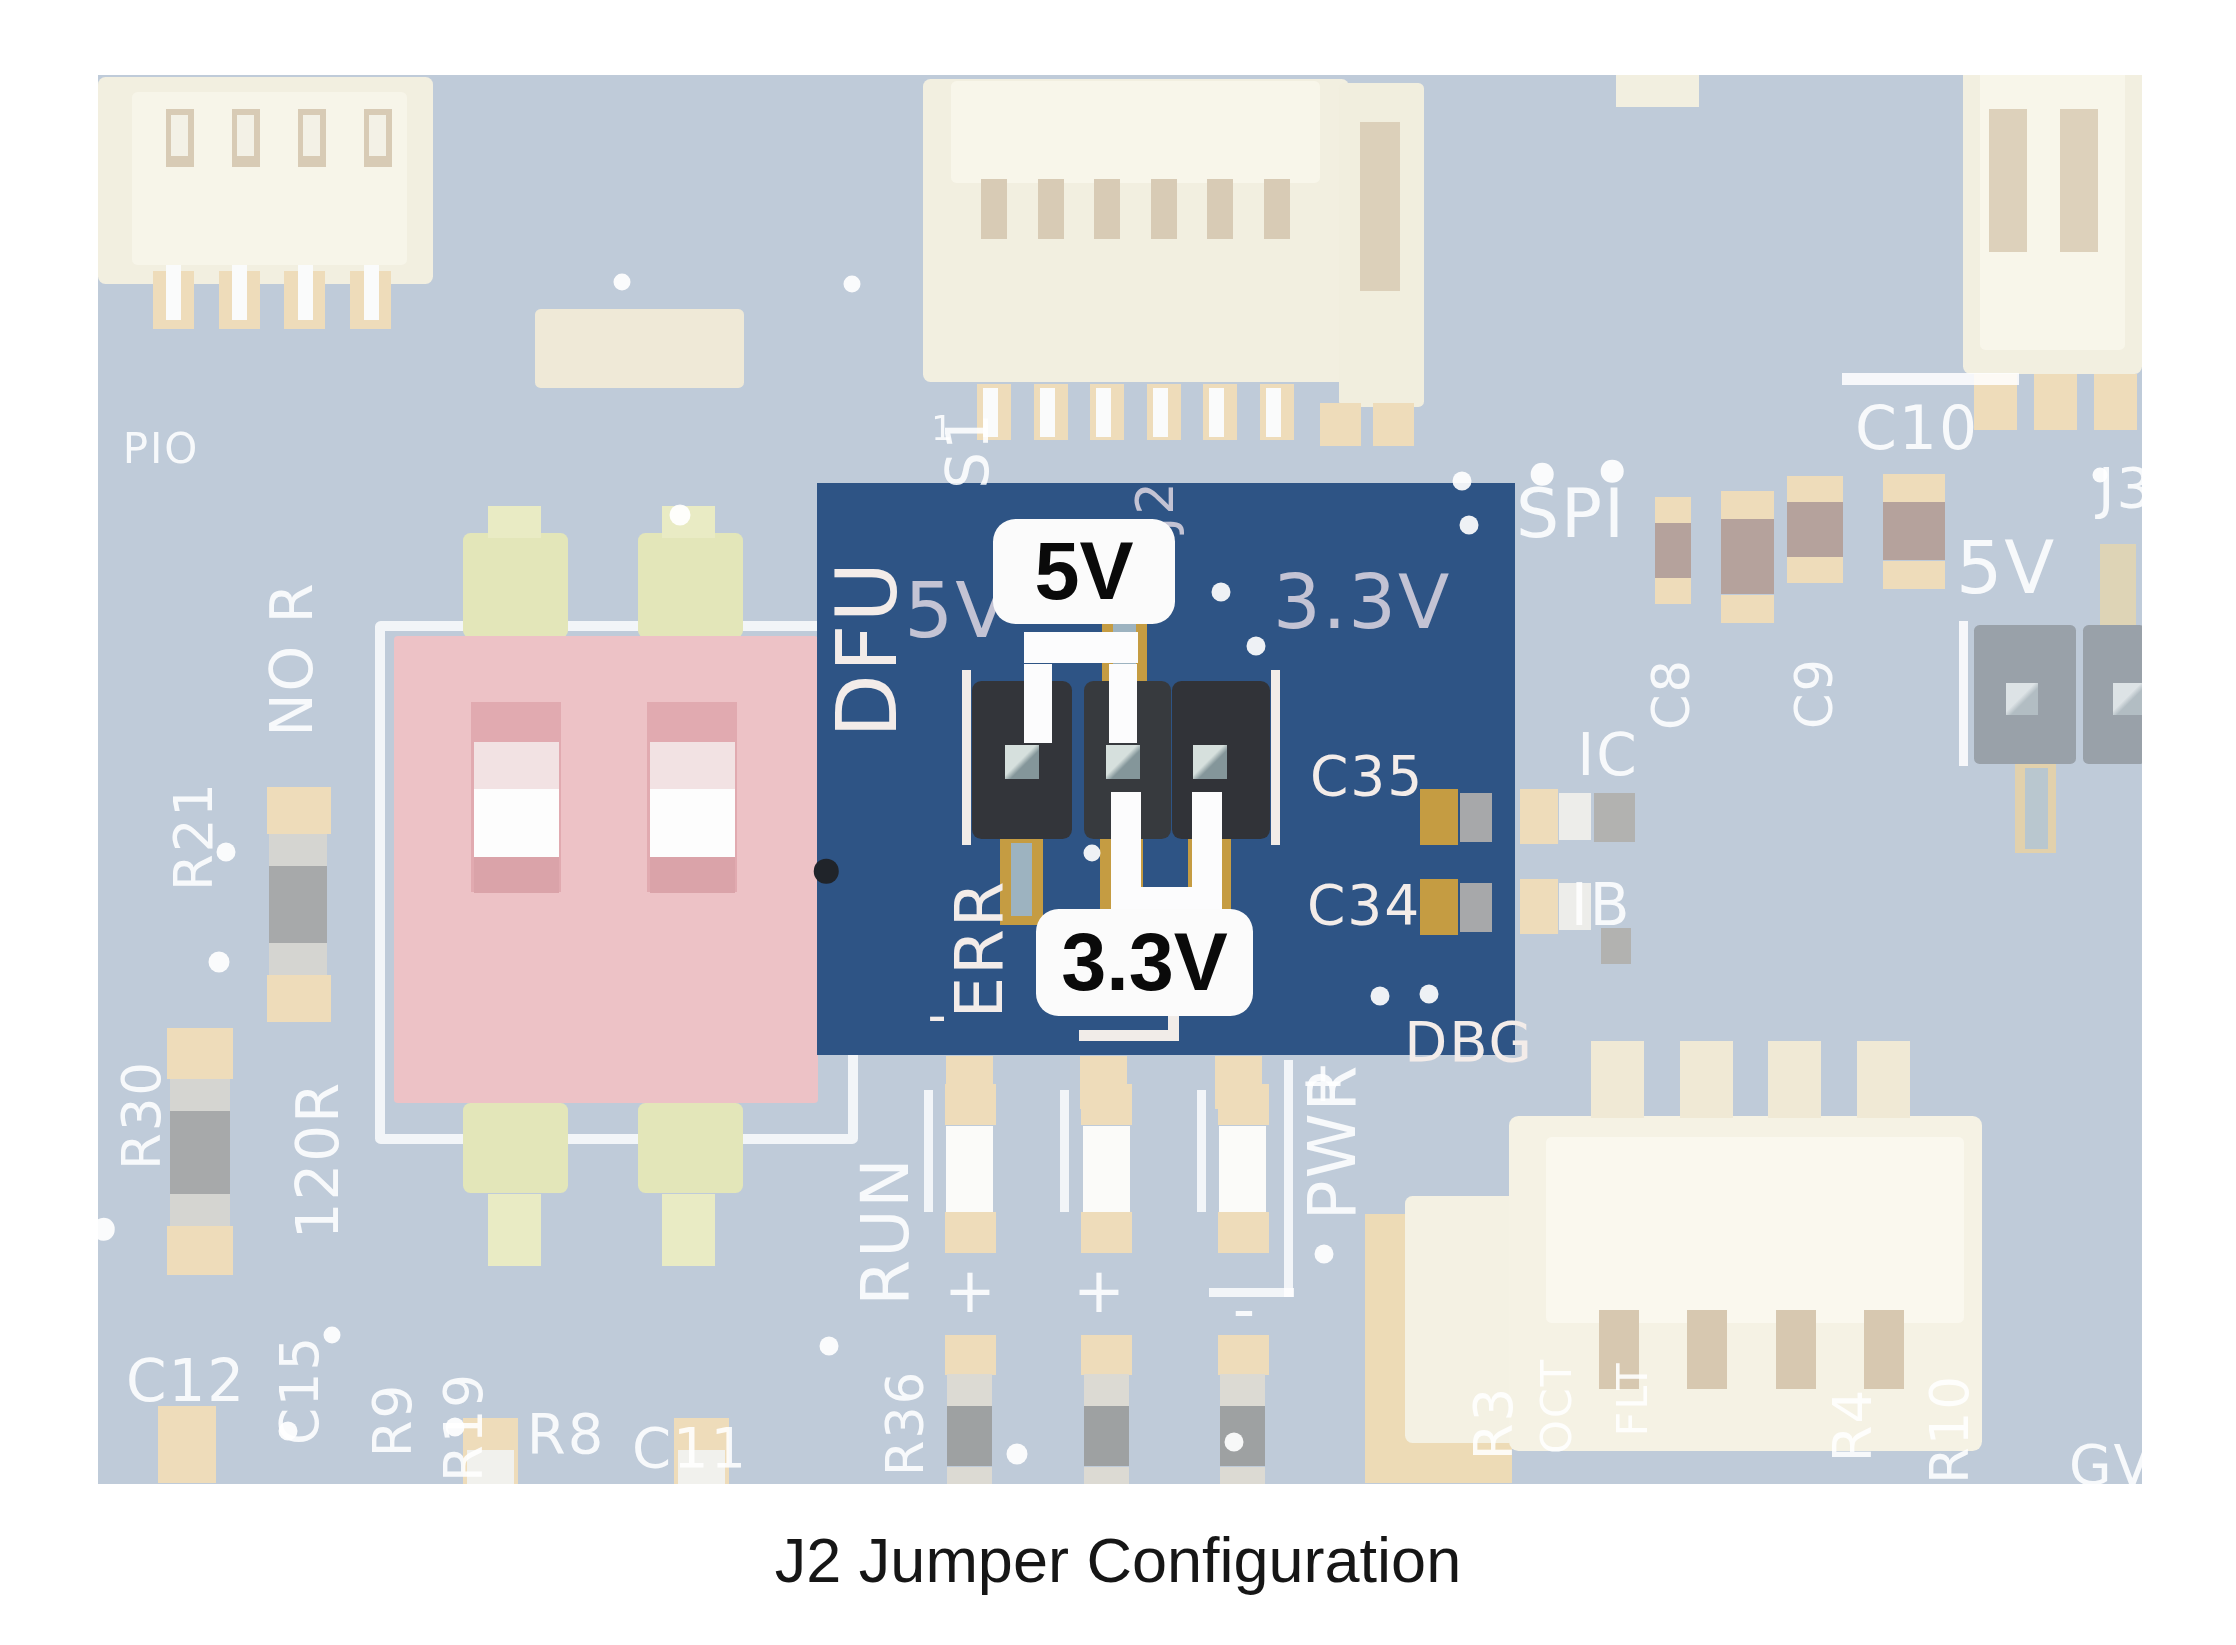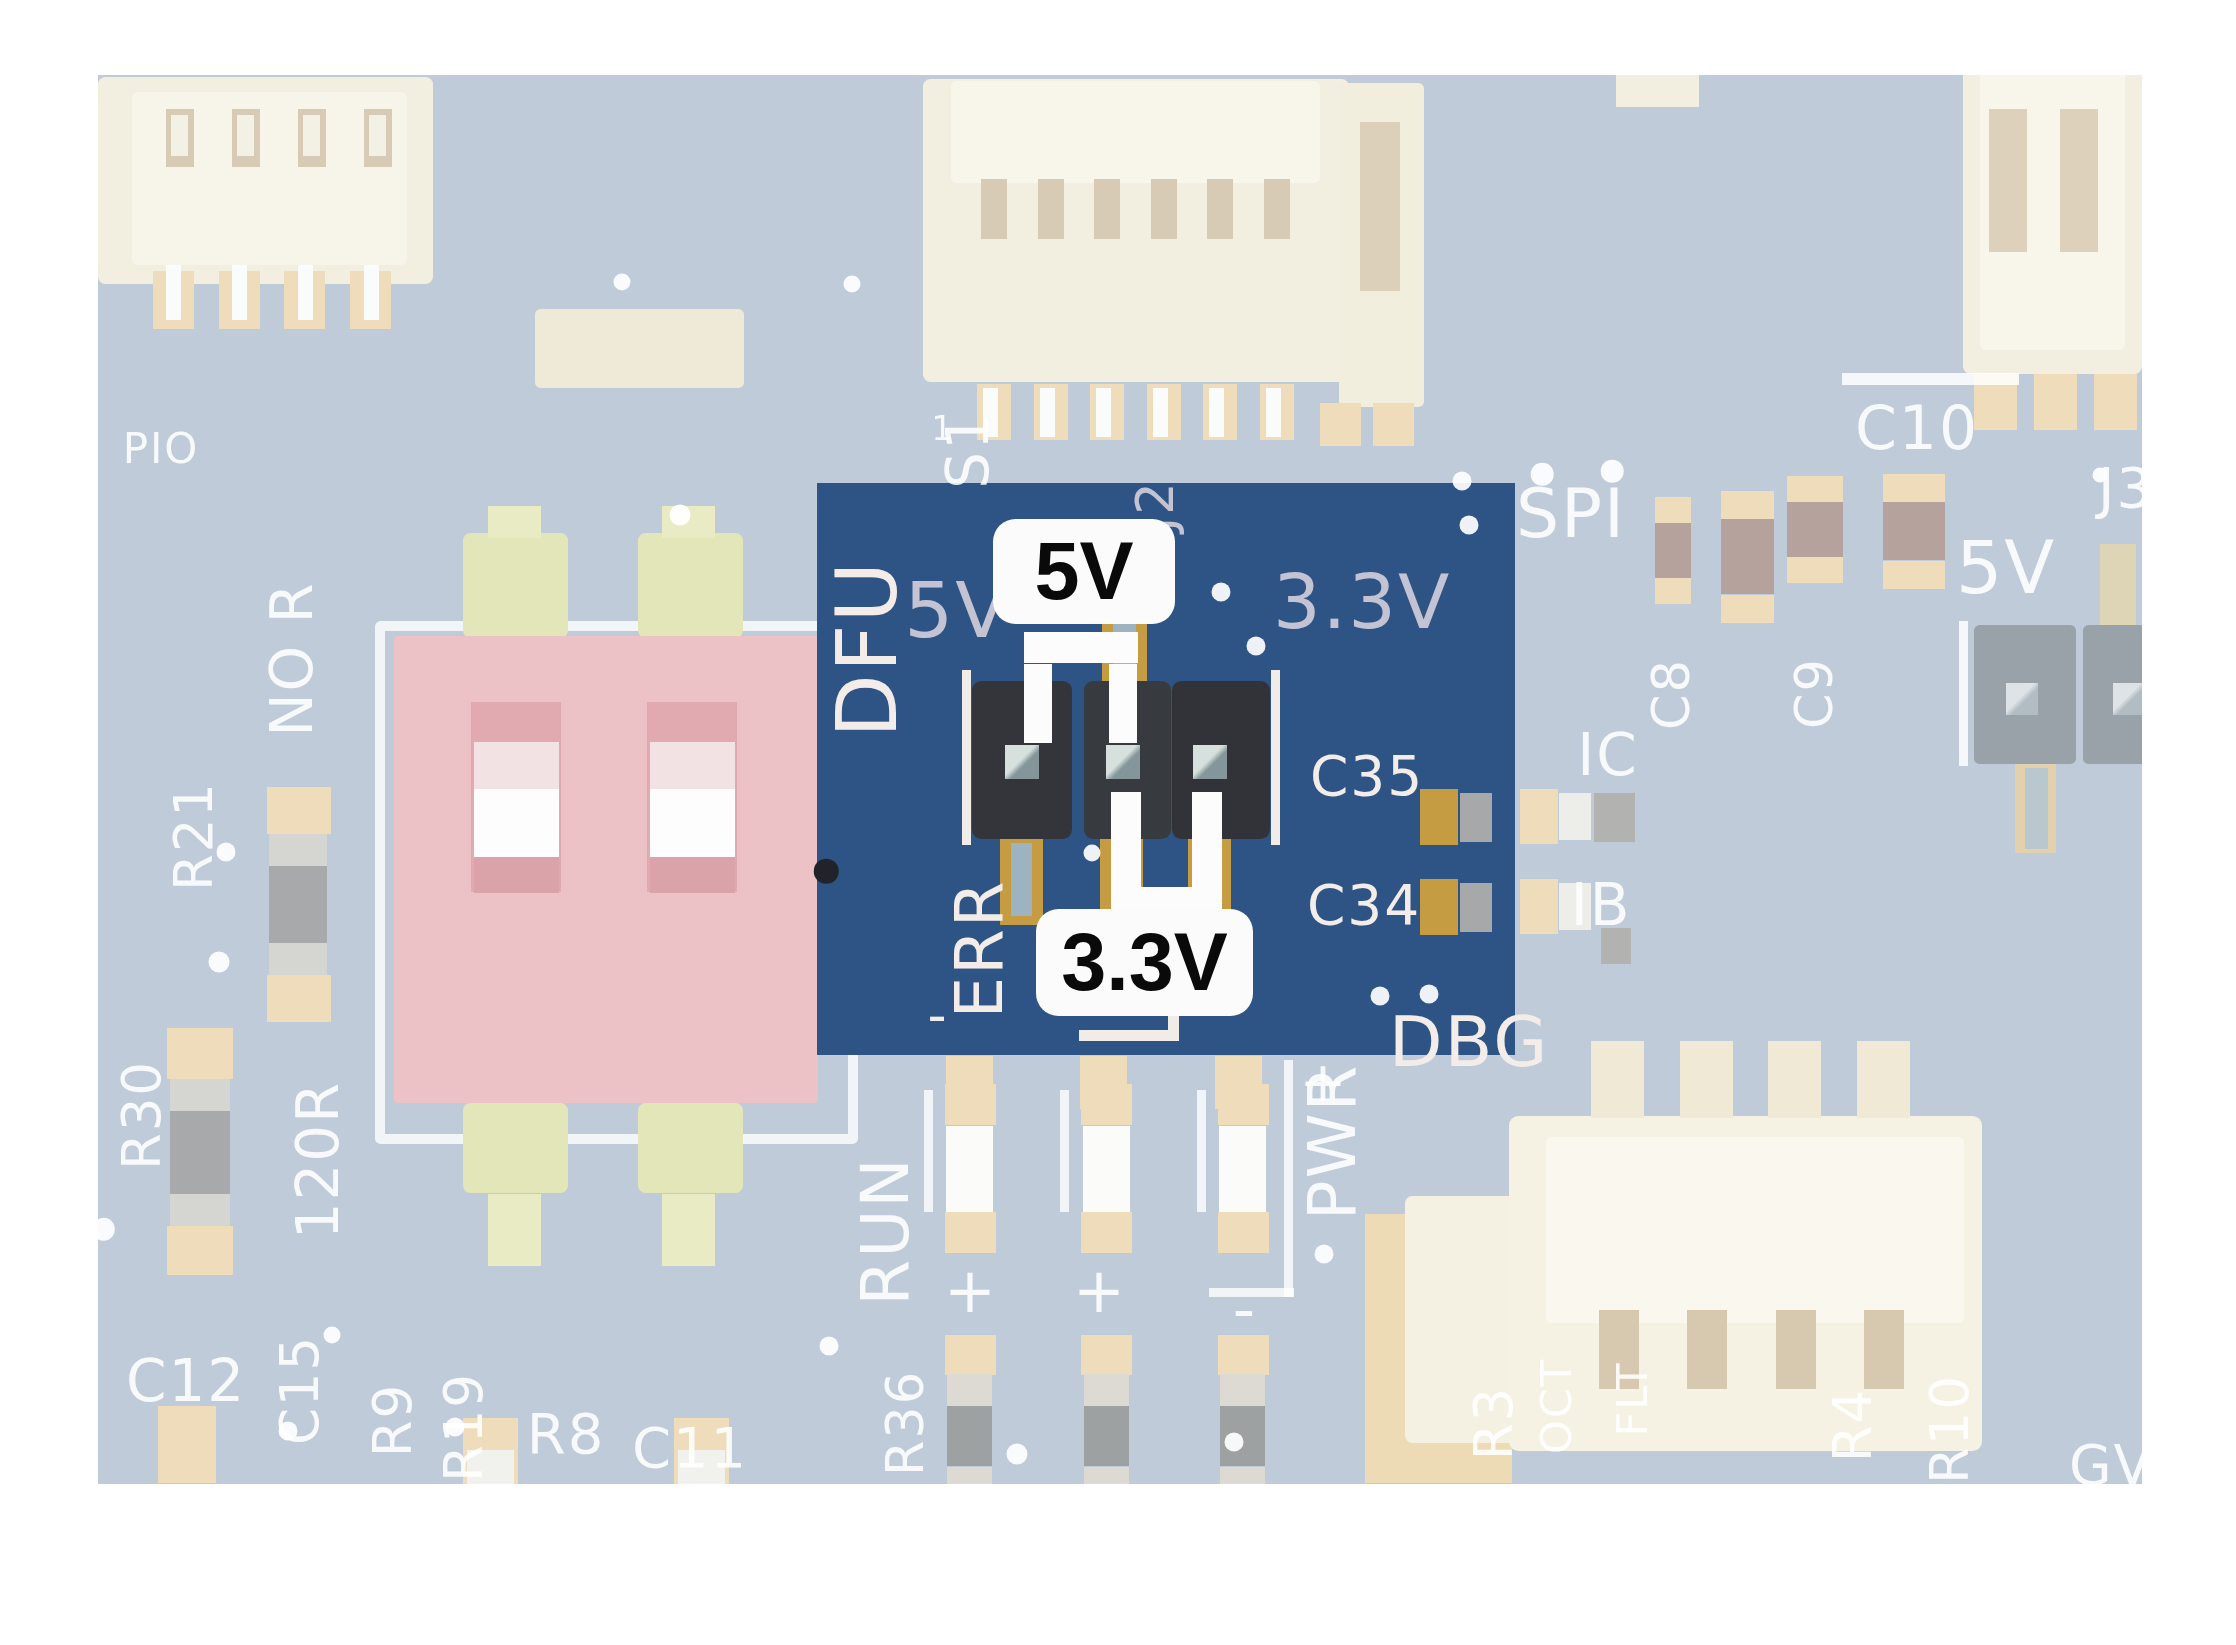"DBG" div.lbl { font-size: 70px -> 56px }
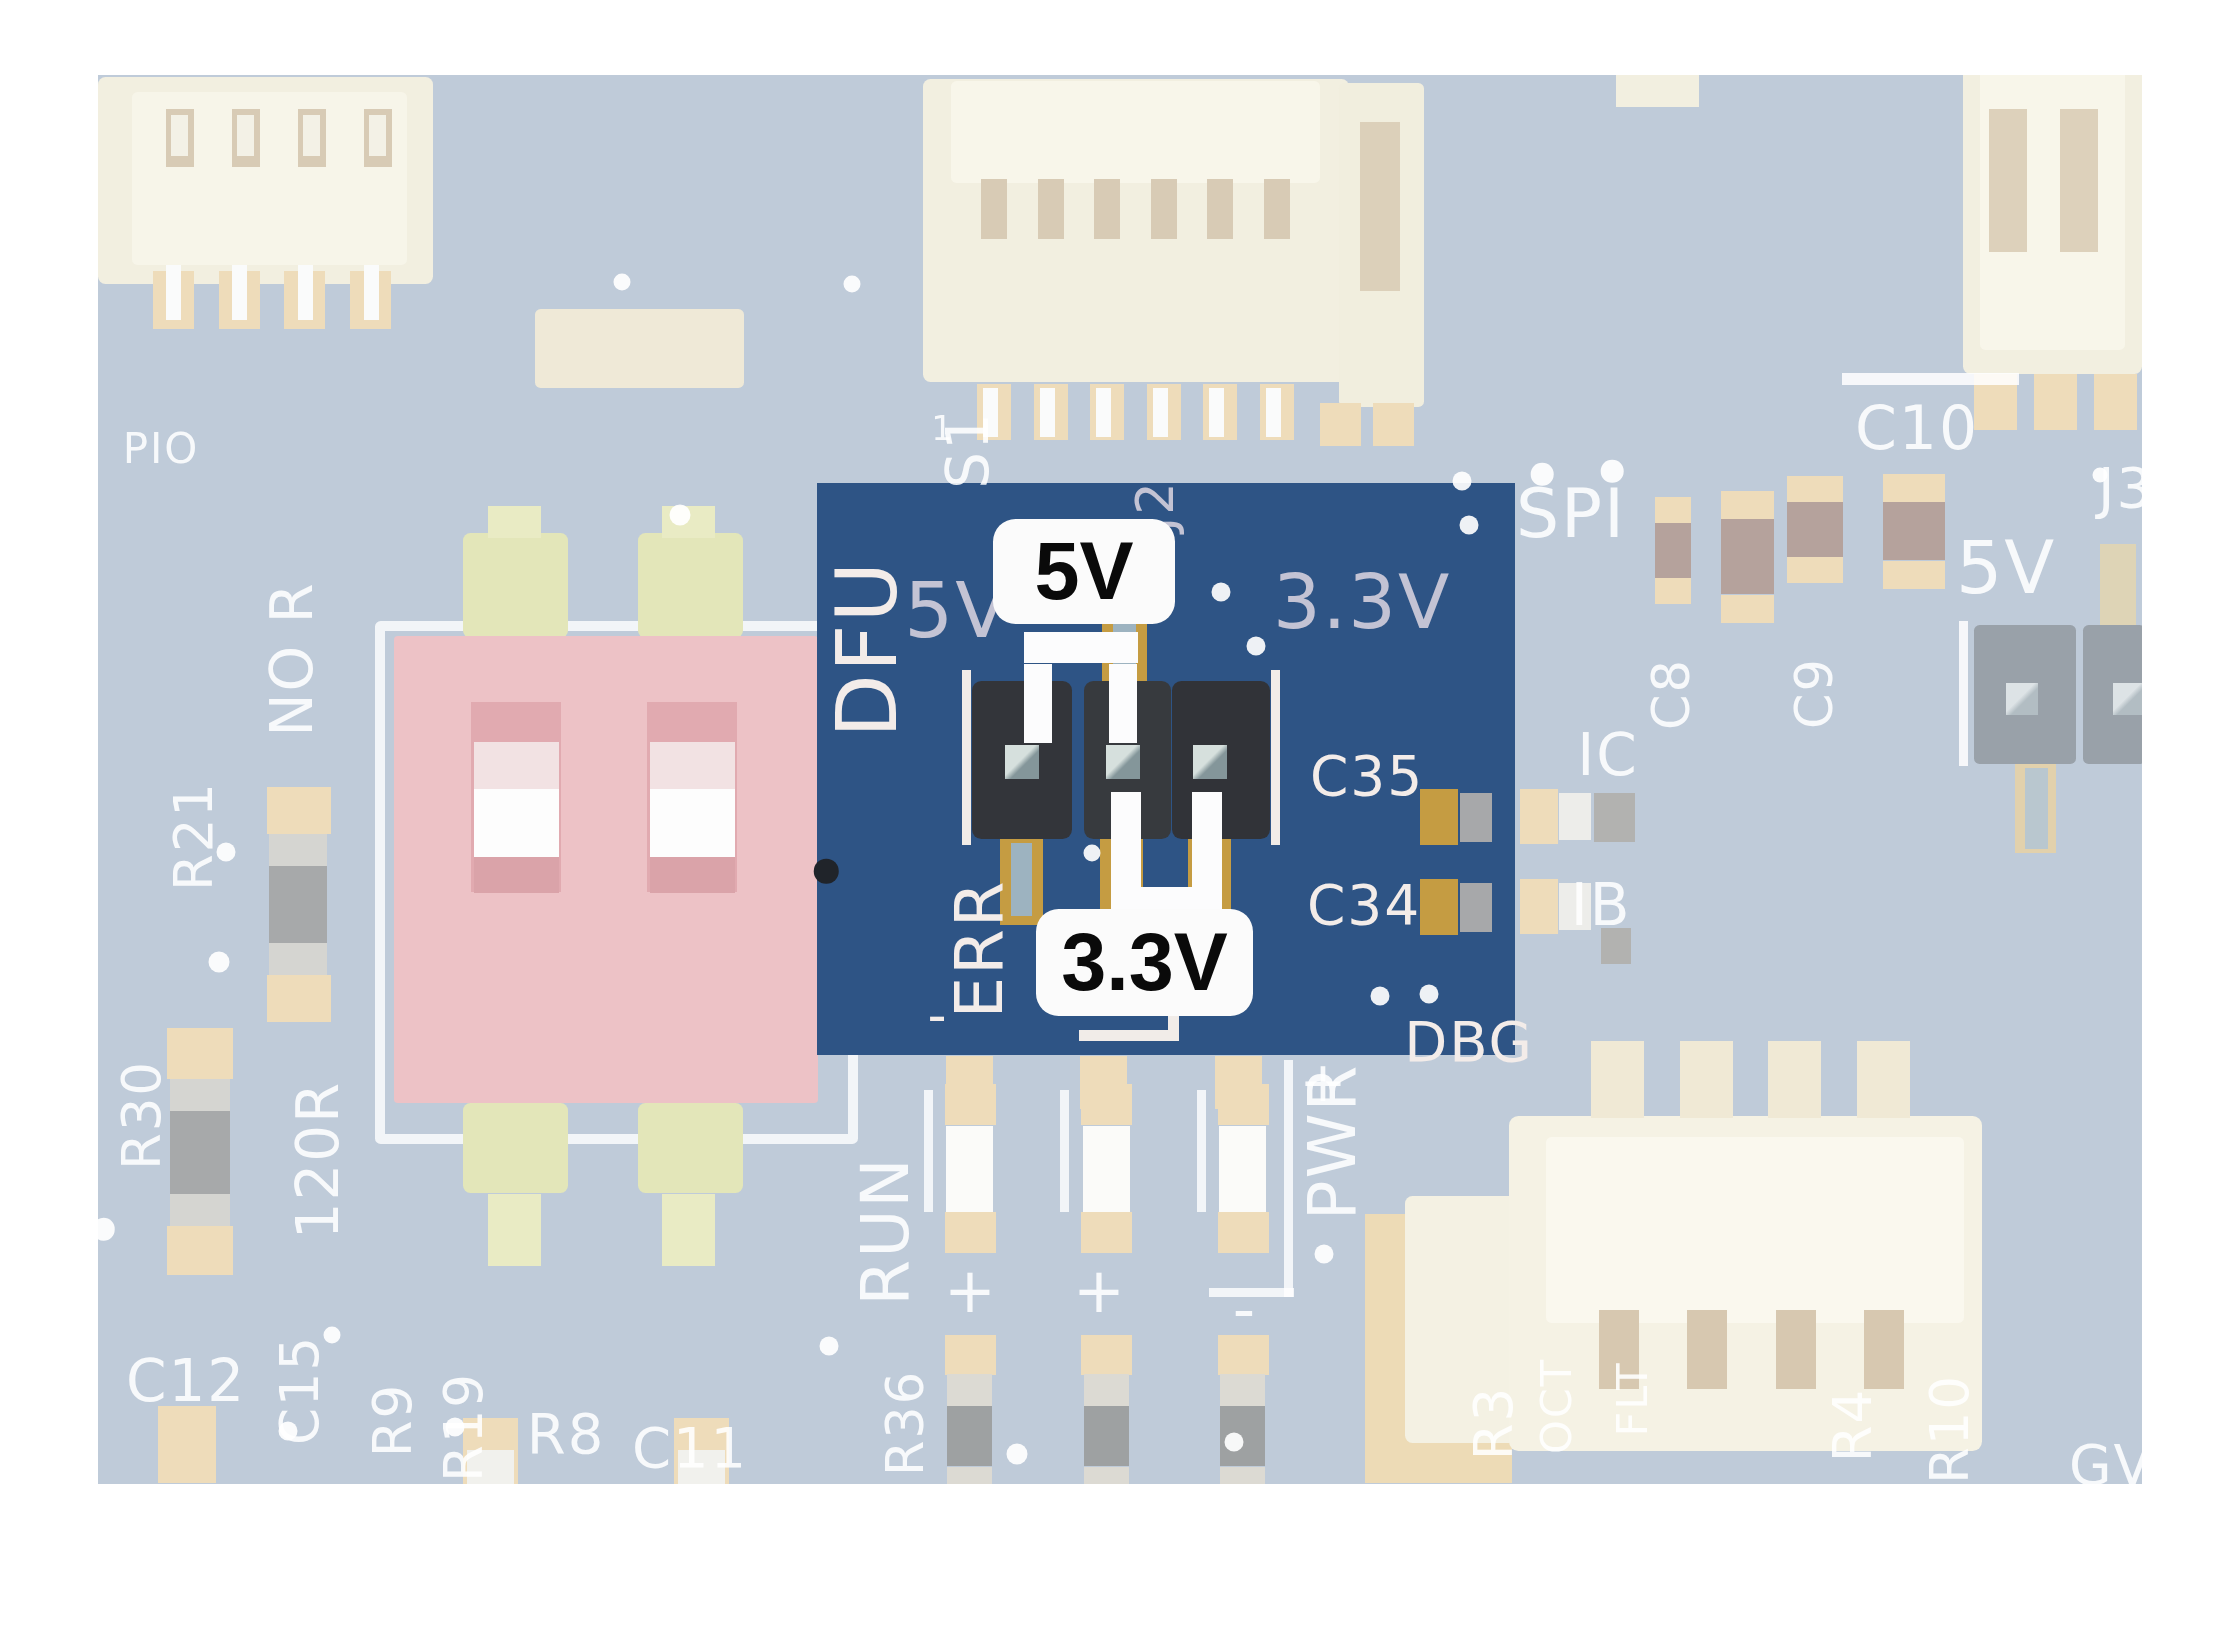"J2 Jumper Configuration" div.caption { html: none -> <div>J2 Jumper Configuration</div> }
